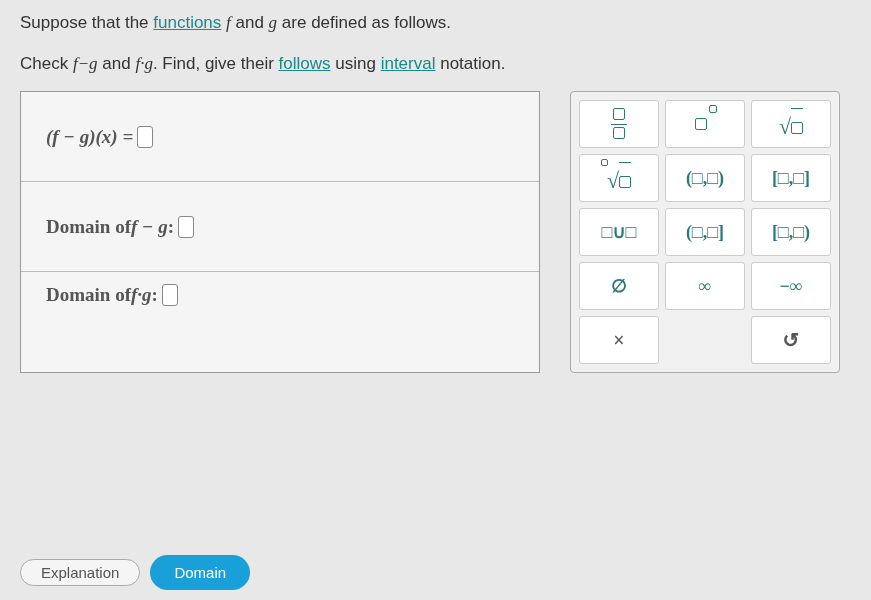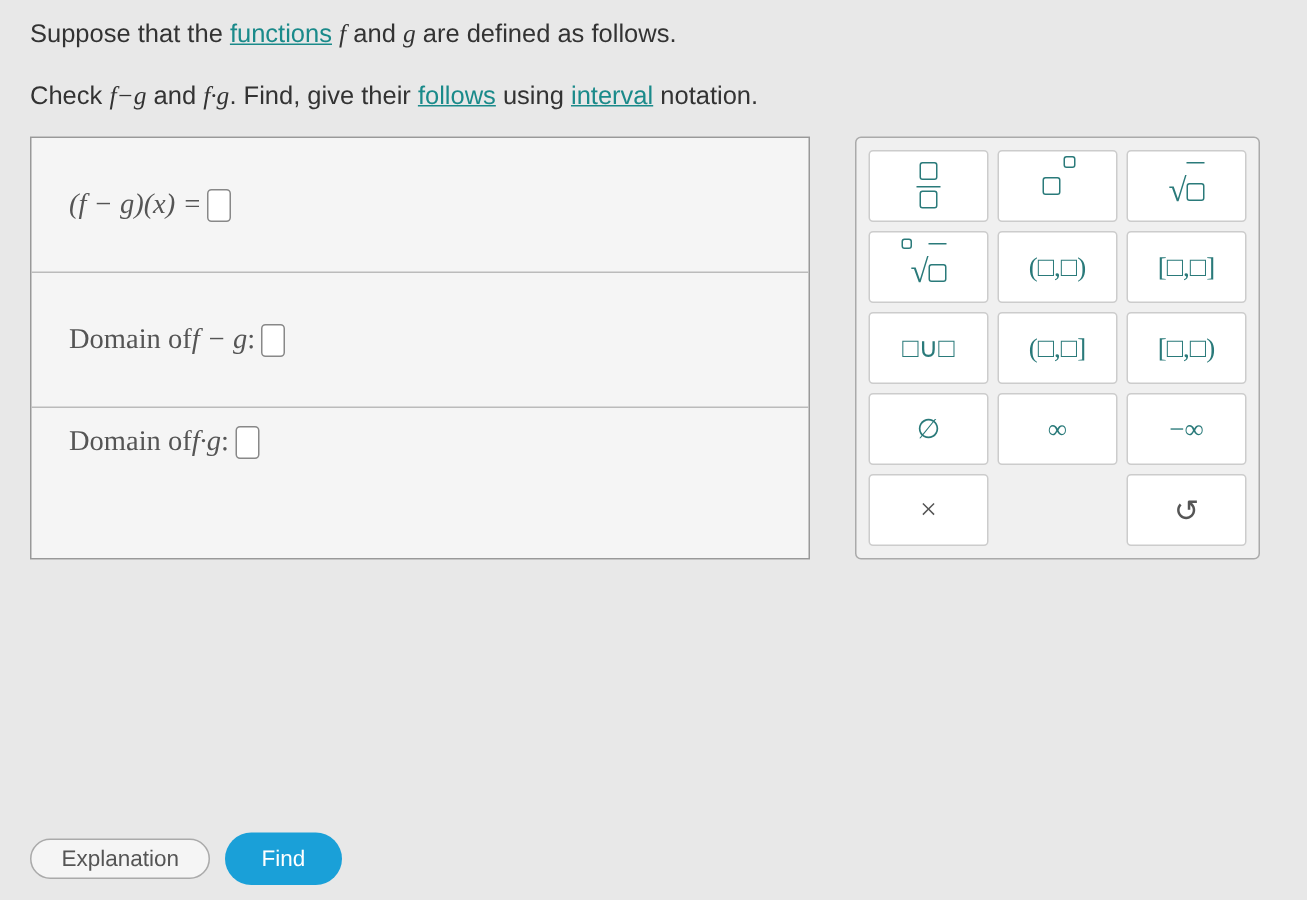"(f − g)(x) =" .main-content { font-weight: none -> bold }
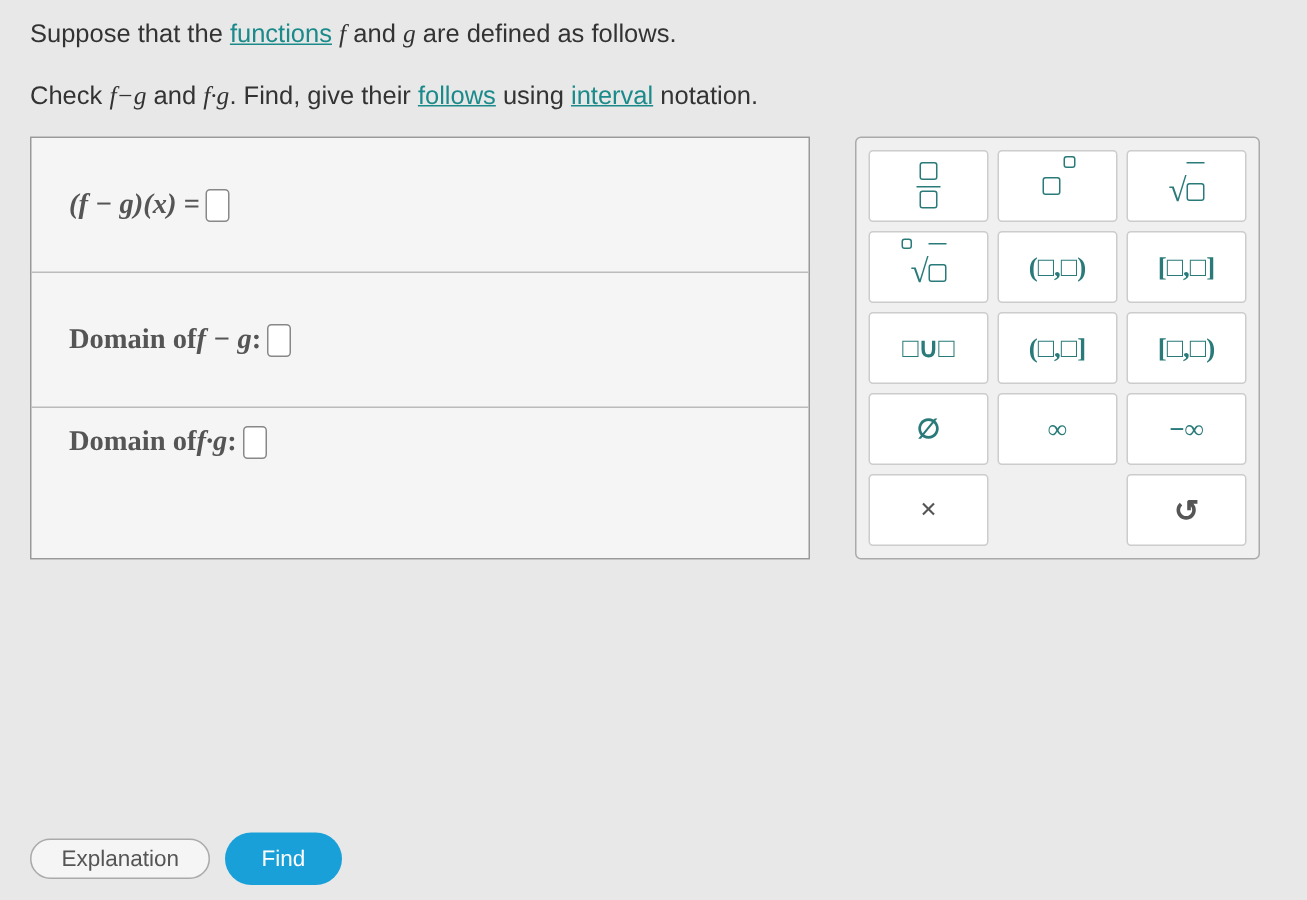"Find" button.btn-check { text: Find -> Domain }
